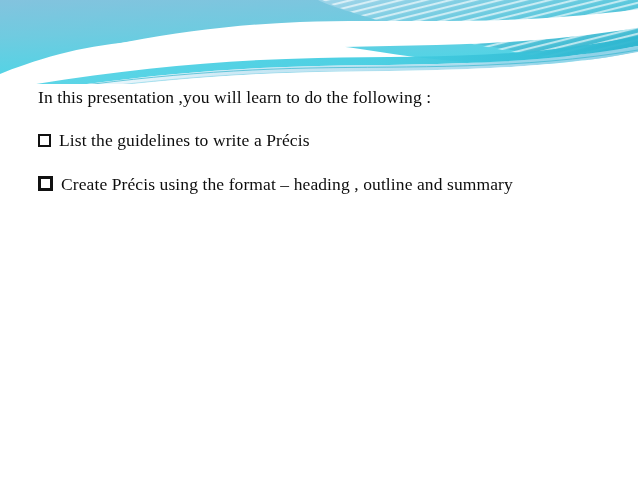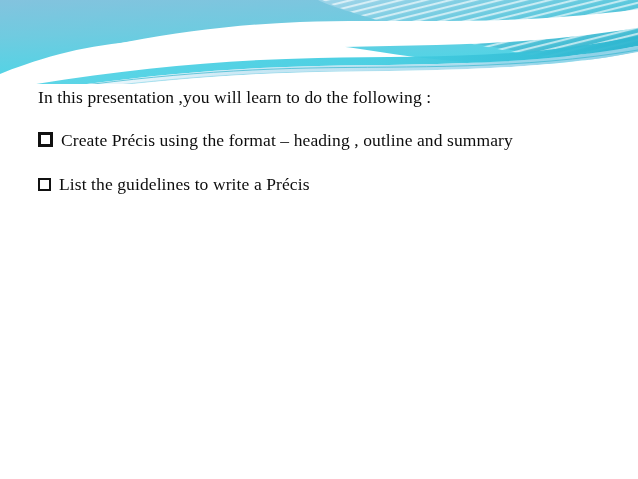"Create Précis using the format" p.bullet-row { order: before "List the guidelines to write" -> after "List the guidelines to write" }
